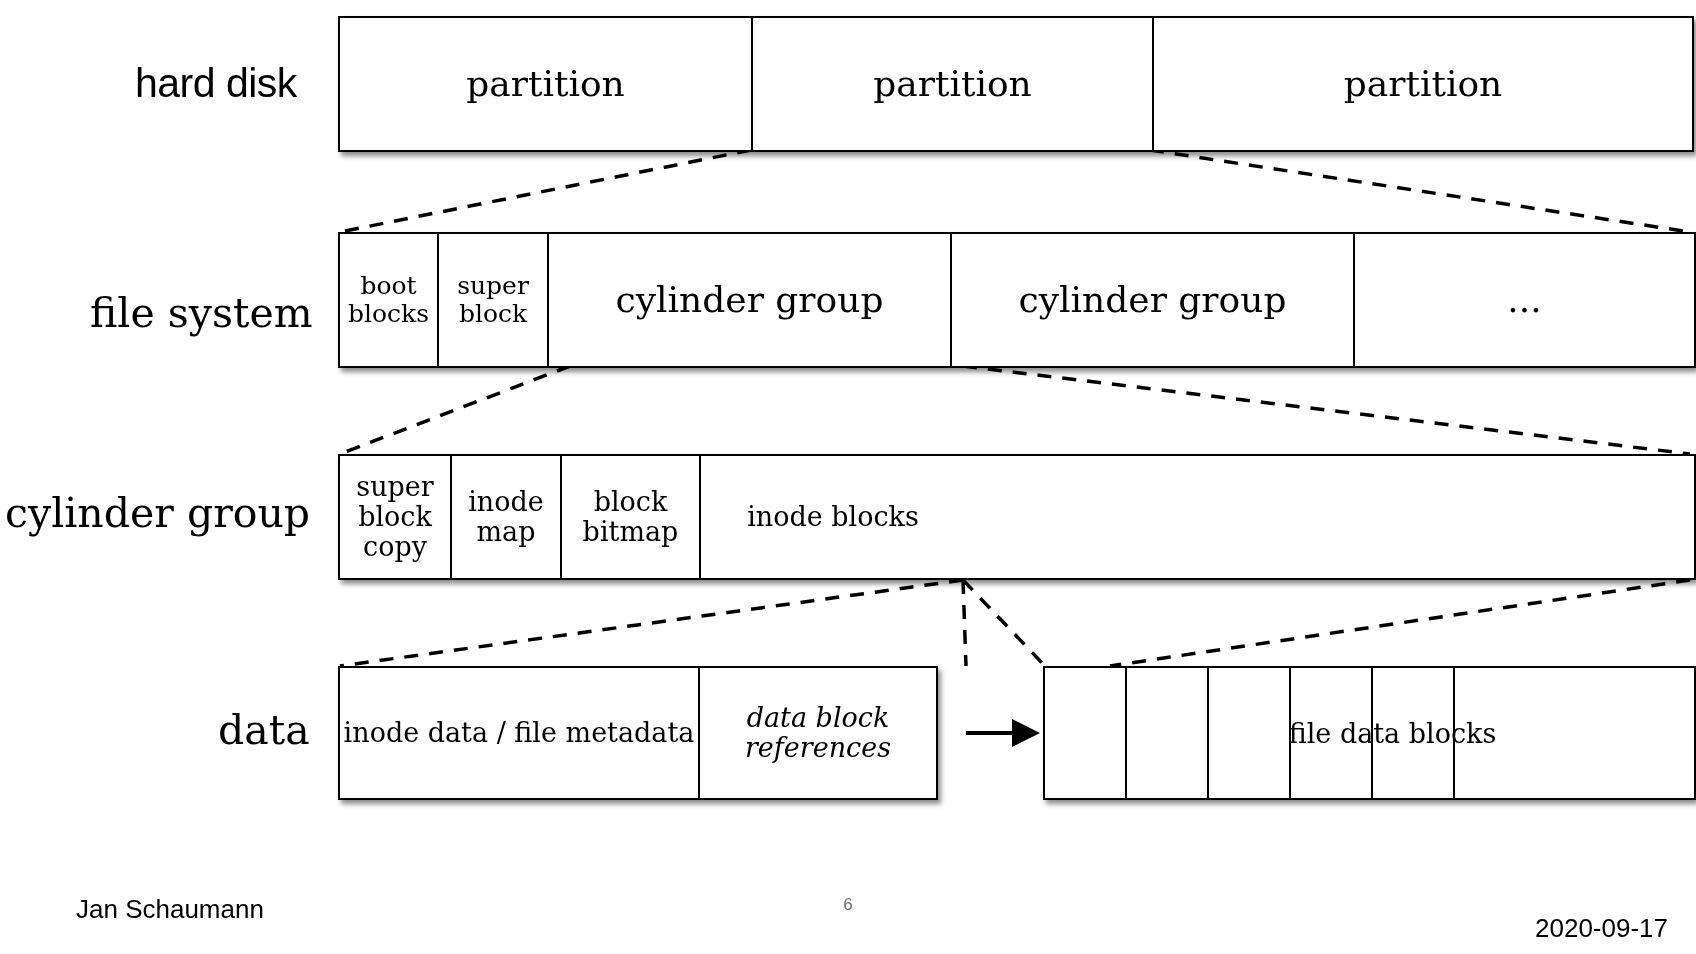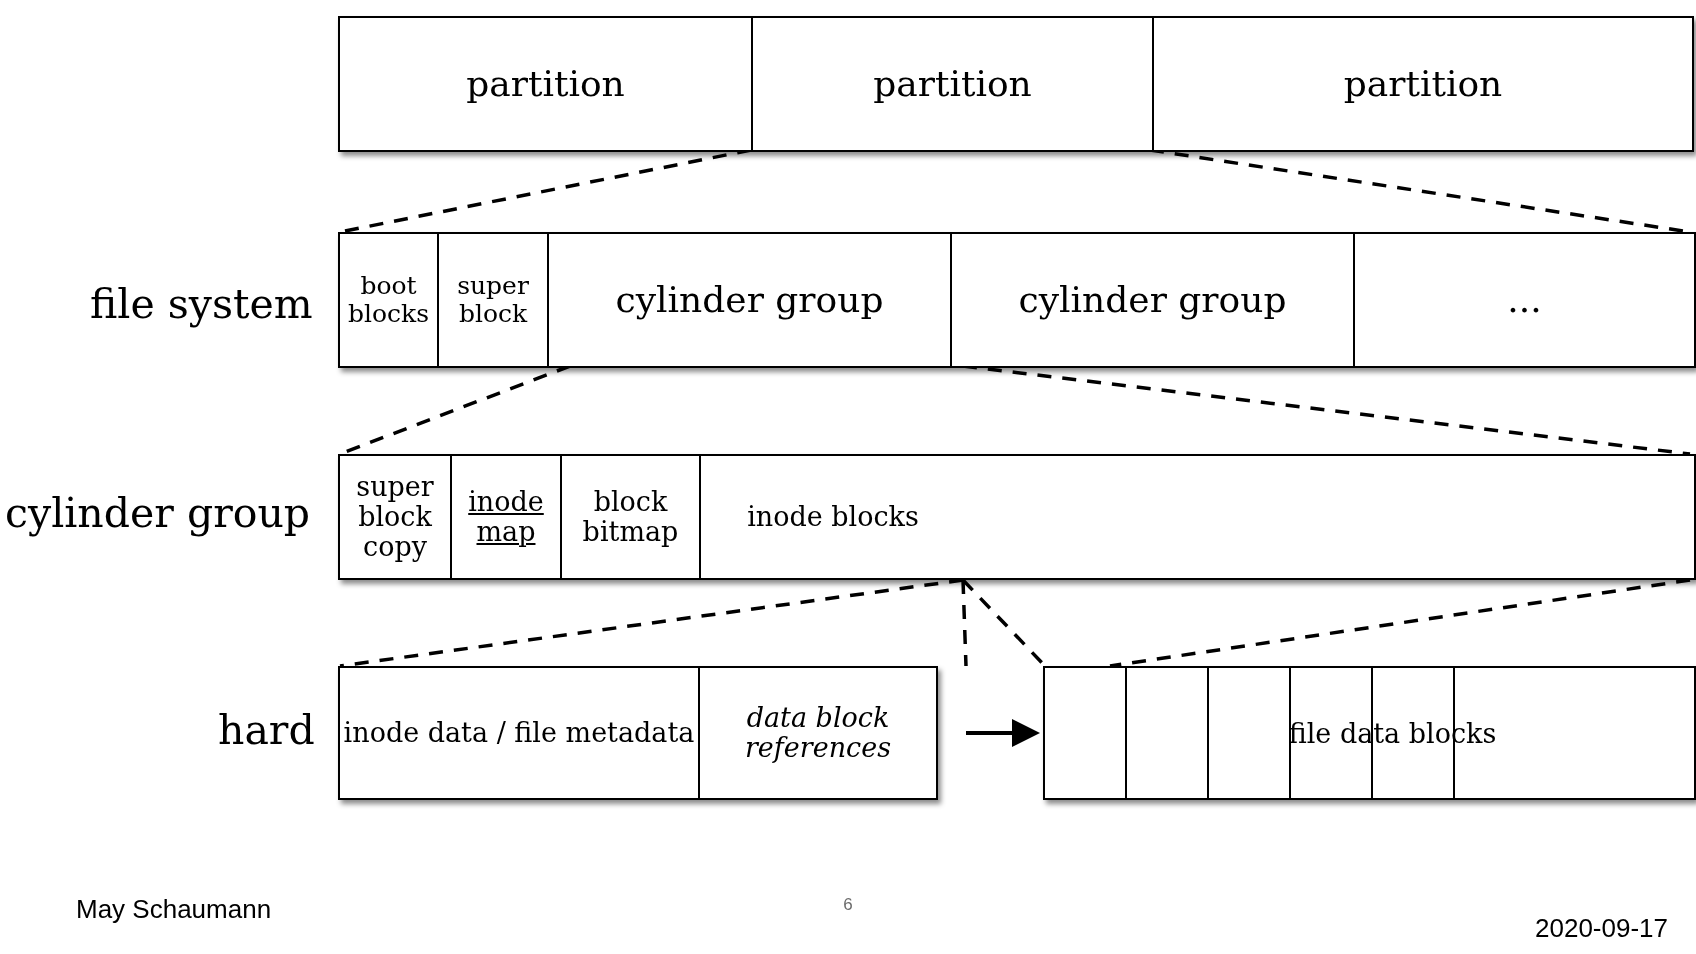"hard disk" div.row-label { html: none -> <div>hard disk</div> }
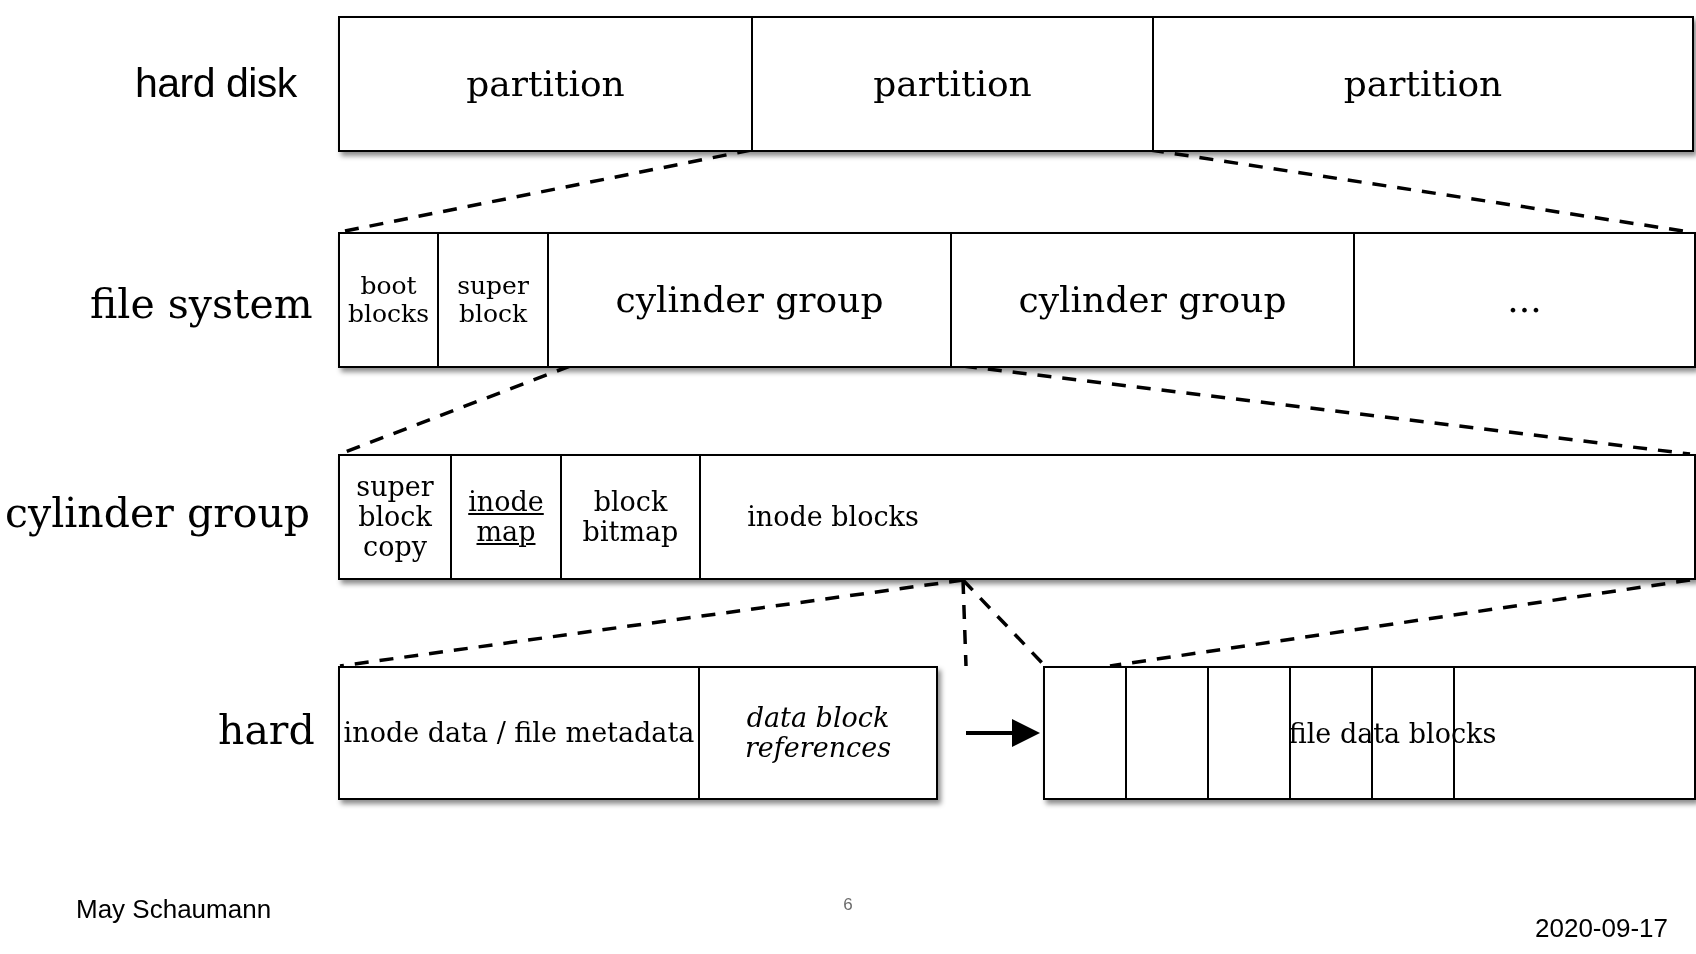"file system" div.row-label { top: 284px -> 293px }
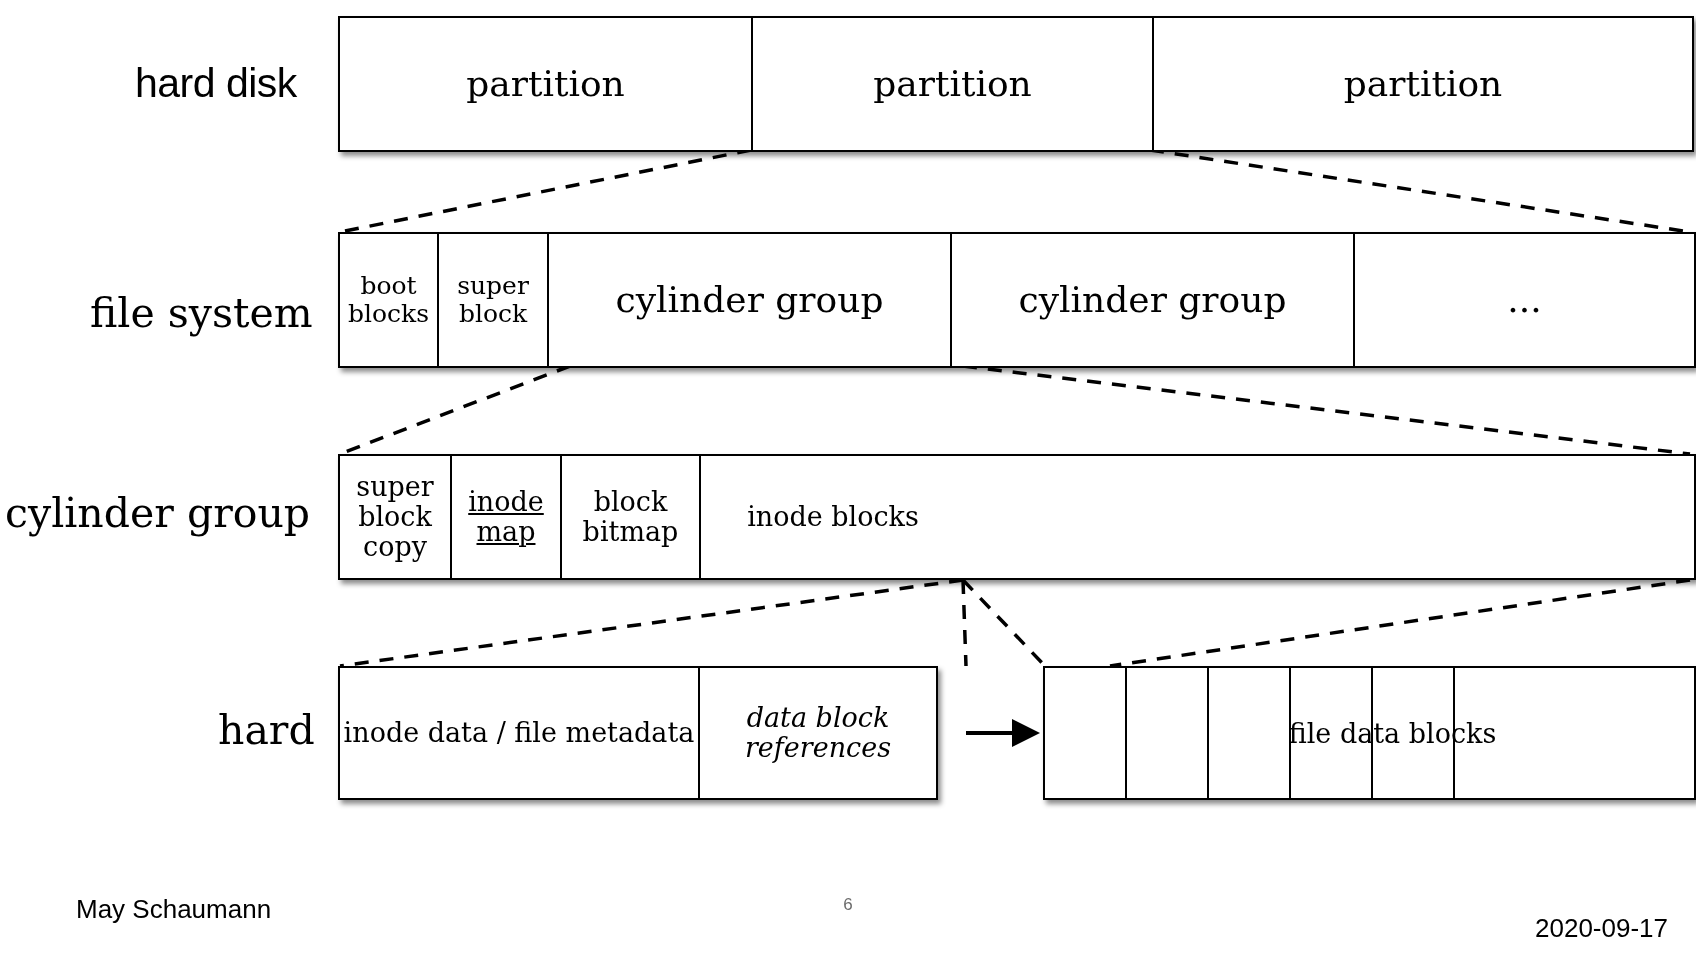"inode" div.cell { text-decoration: underline -> none }
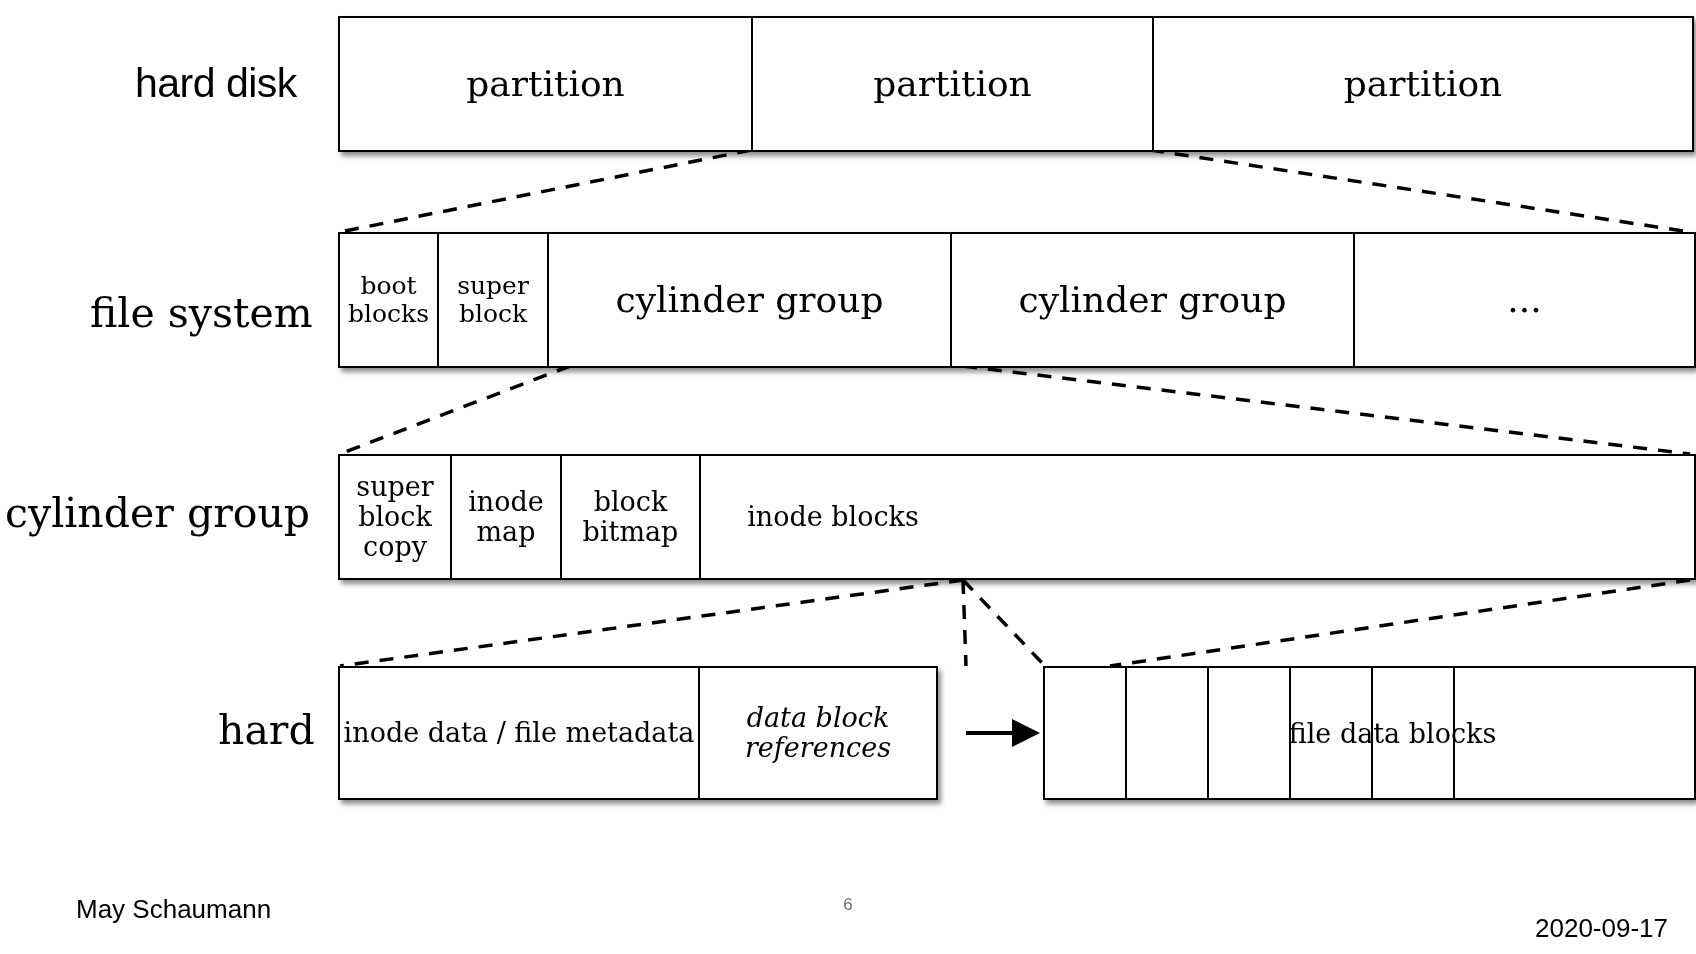"hard" div.row-label { text: hard -> data }
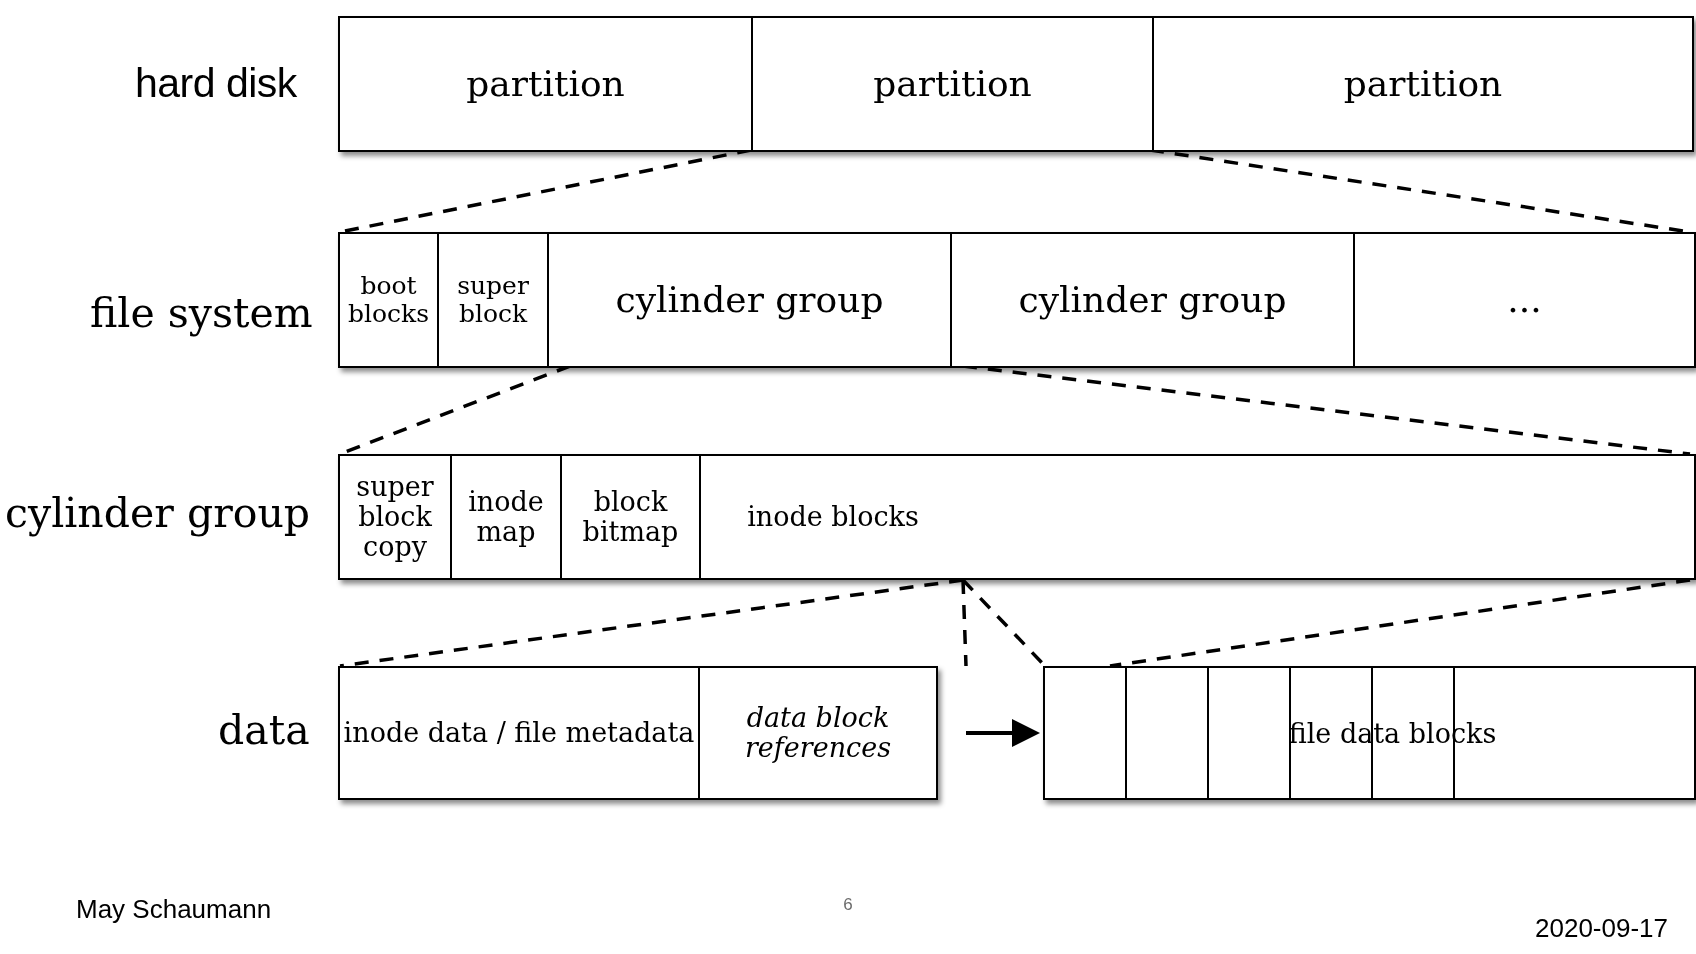"May Schaumann" div.footer-text { text: May -> Jan }
